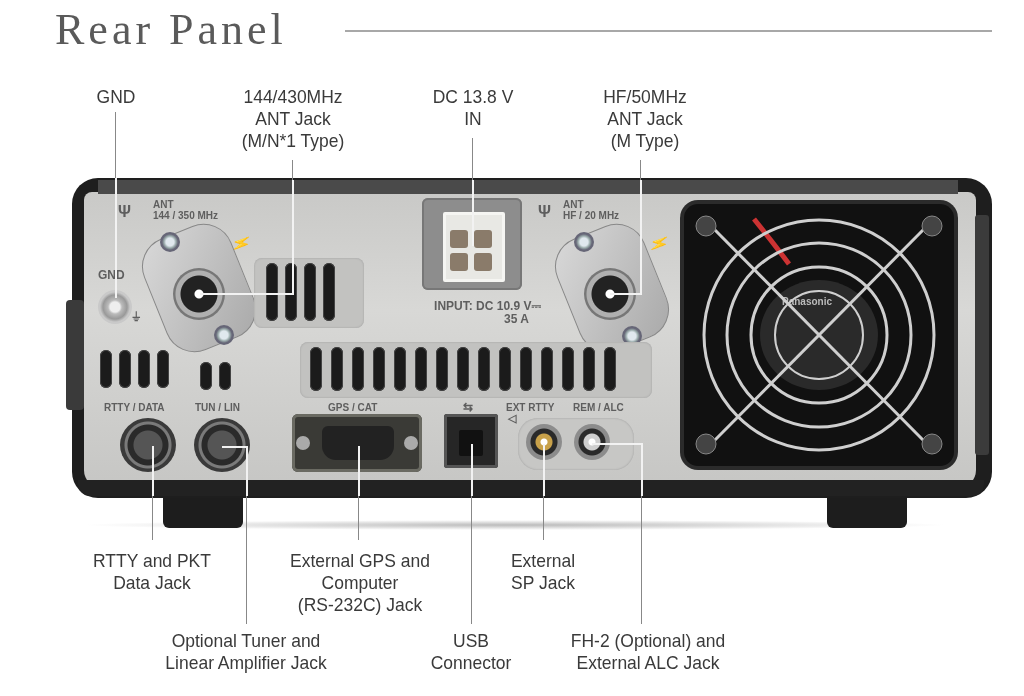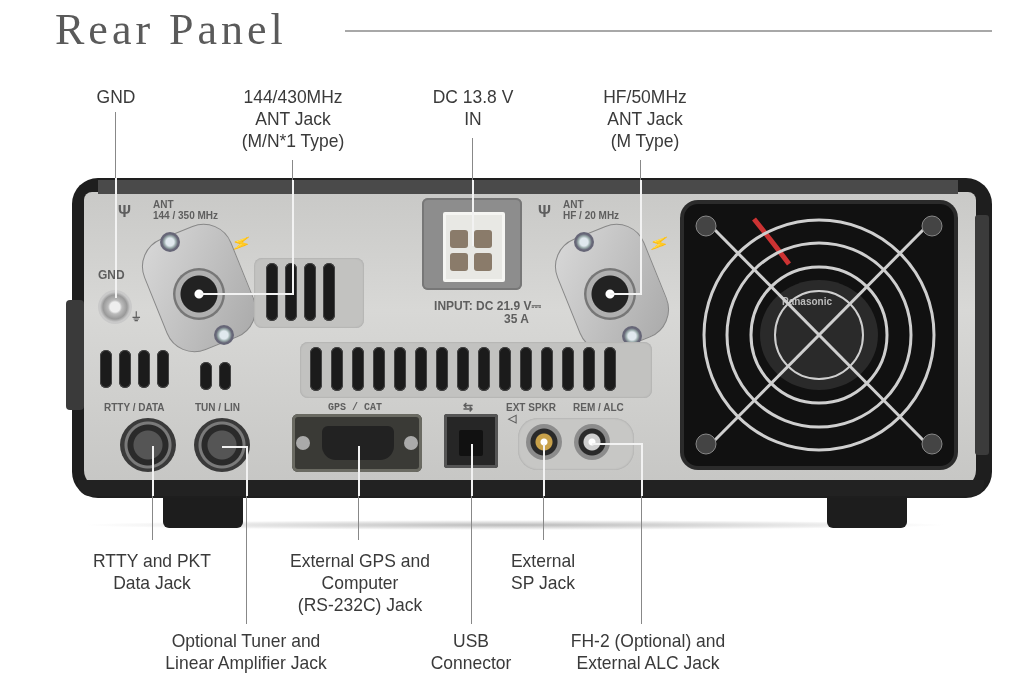"INPUT: DC 21.9 V⎓" div { text: 21.9 -> 10.9 }
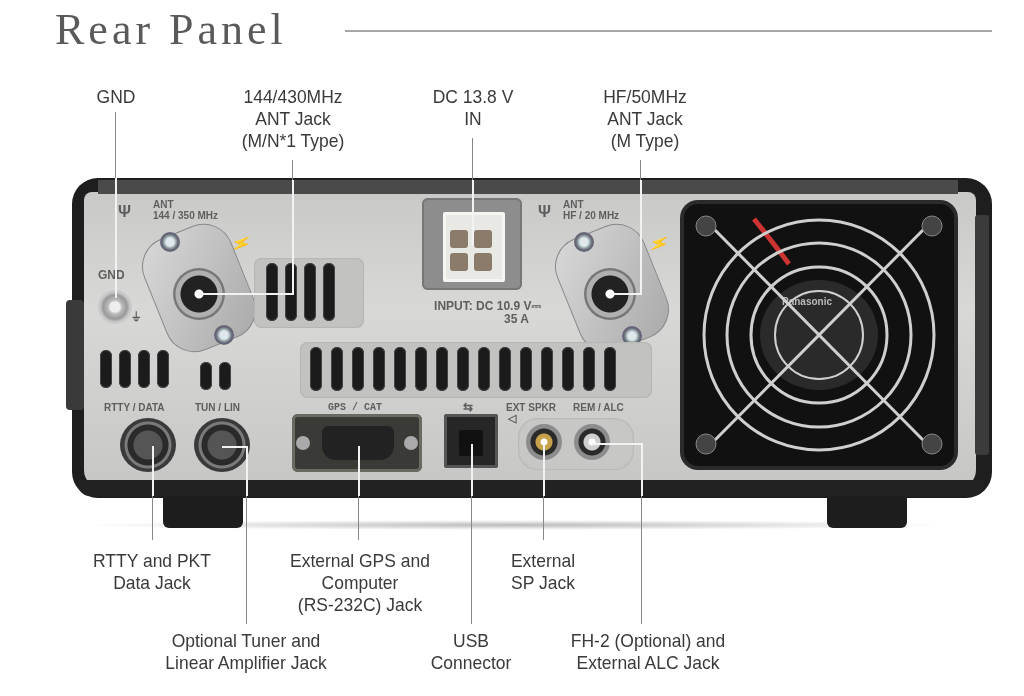"GPS / CAT" div.abs { font-family: Liberation Mono, monospace -> none }
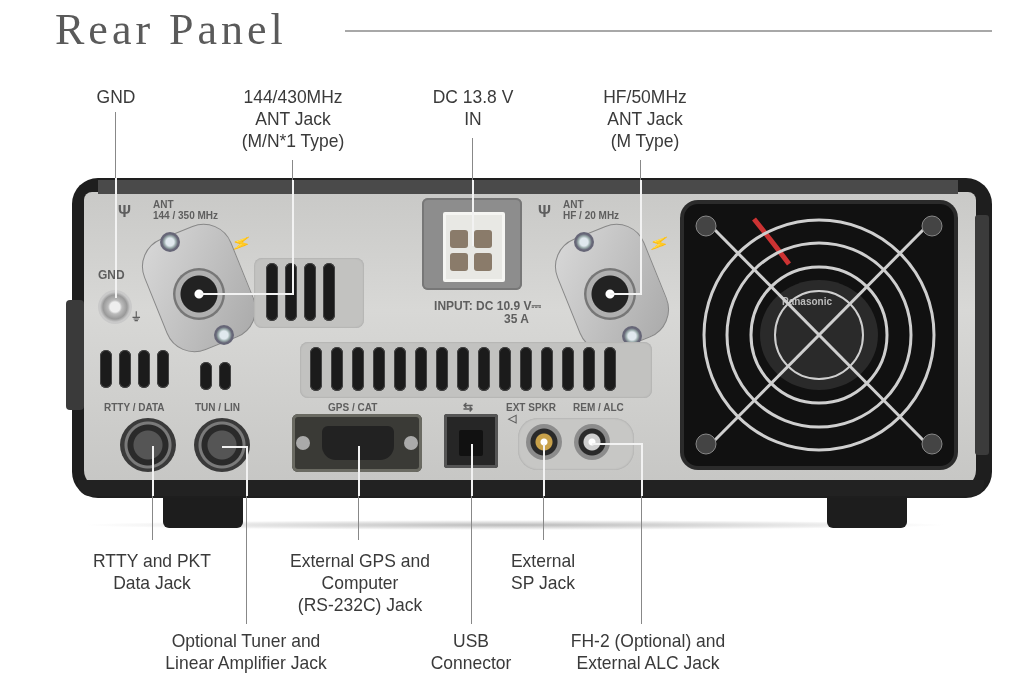"EXT SPKR" div.abs { text: SPKR -> RTTY }
